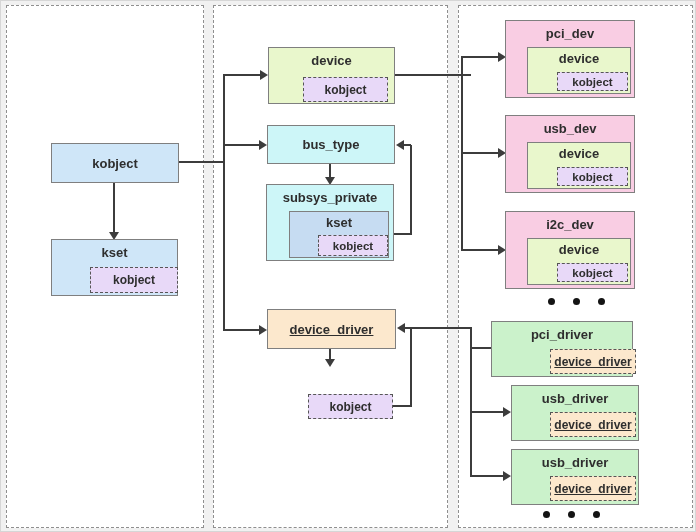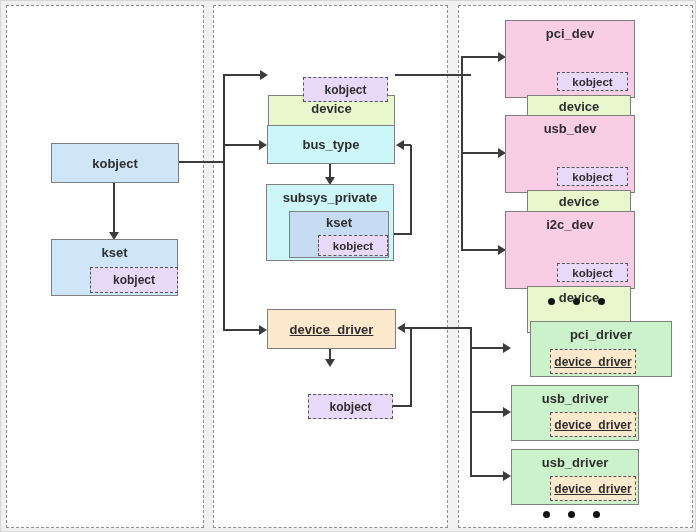"device" .c-lime { margin-top: 48px -> none }
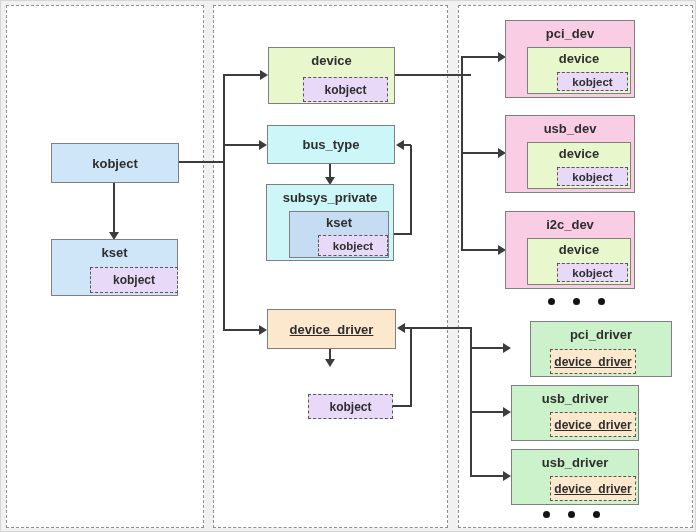"pci_driver" div.box { left: 529px -> 490px }
